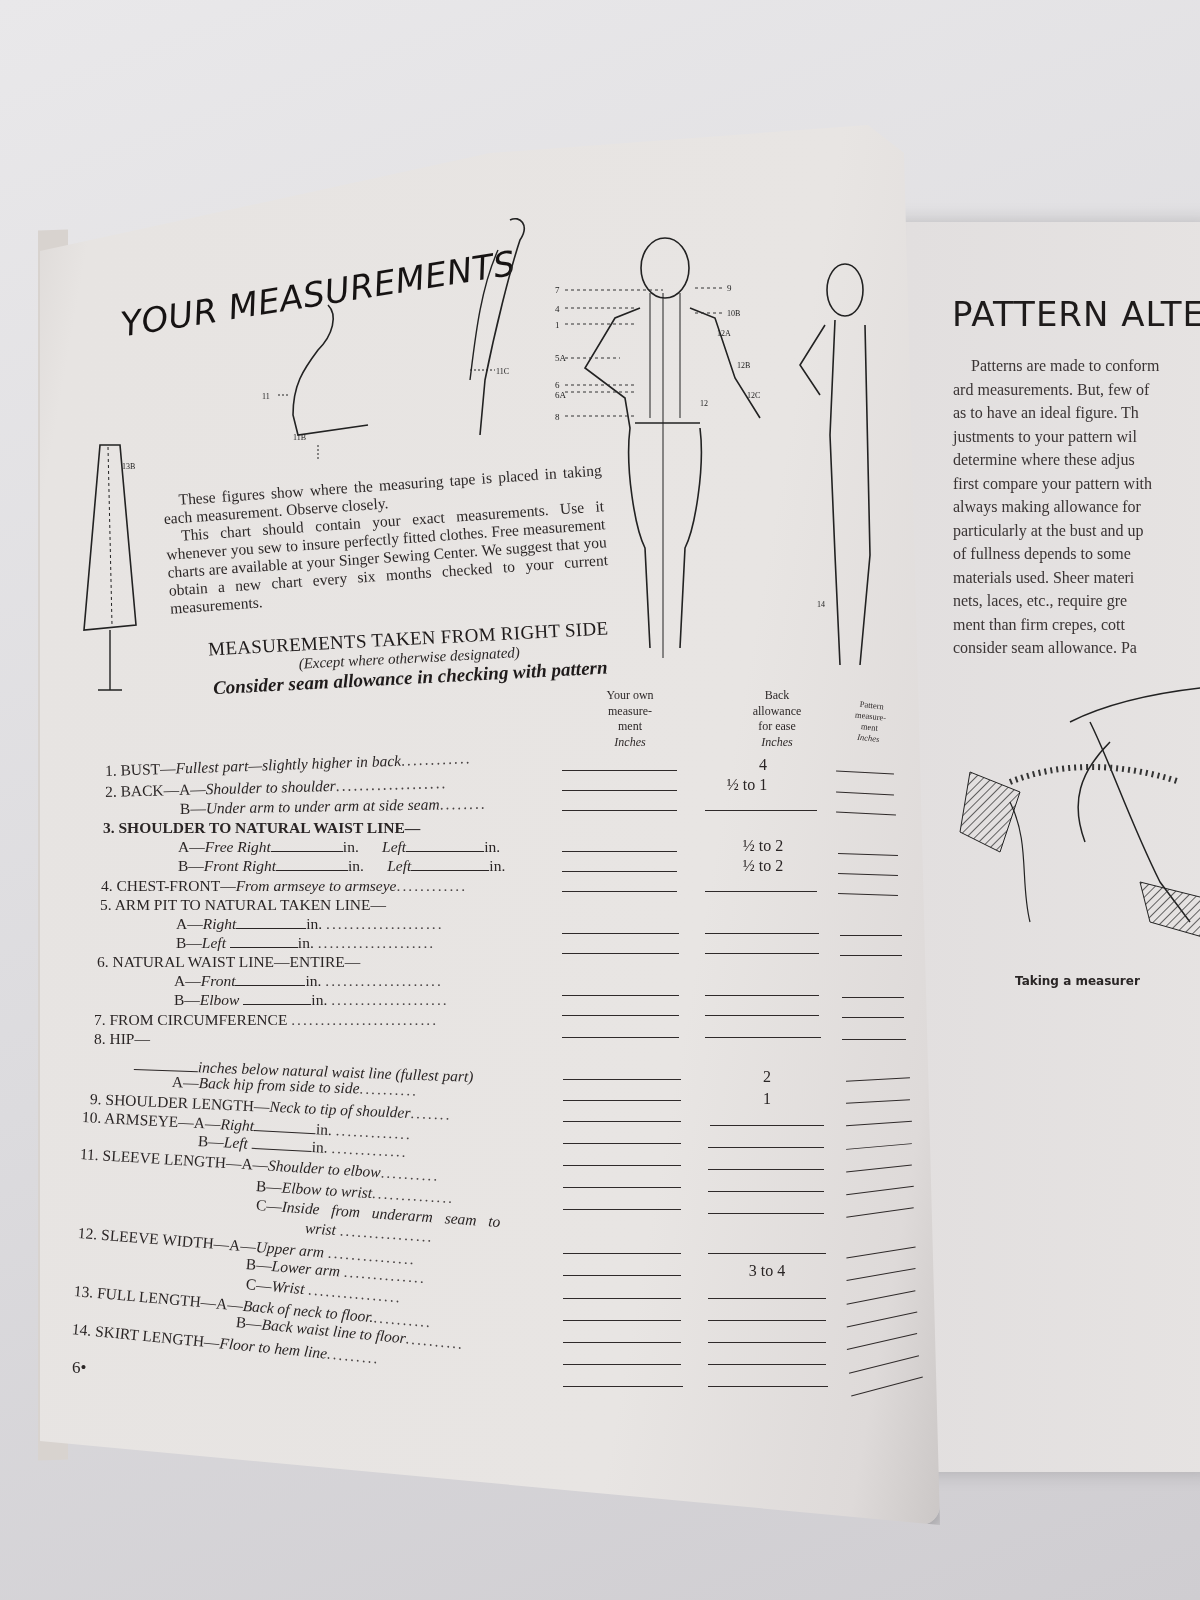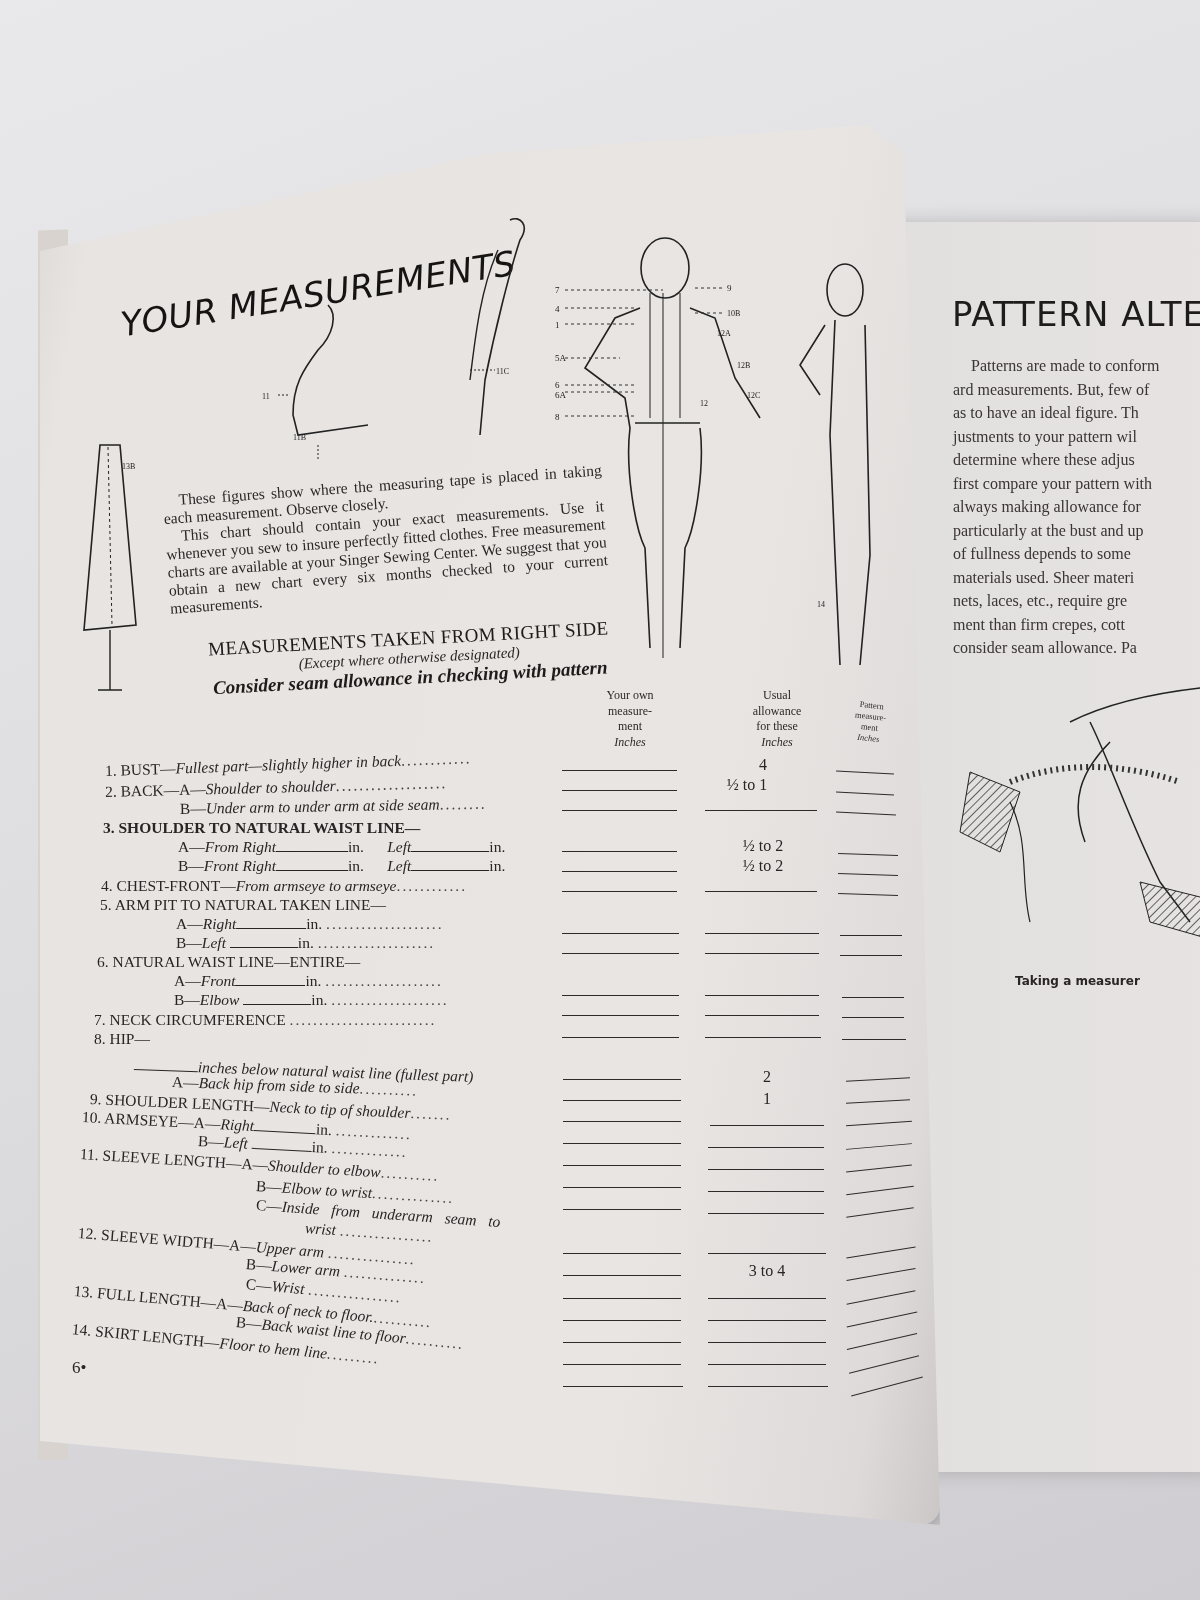"Usual" div { text: Usual -> Back }
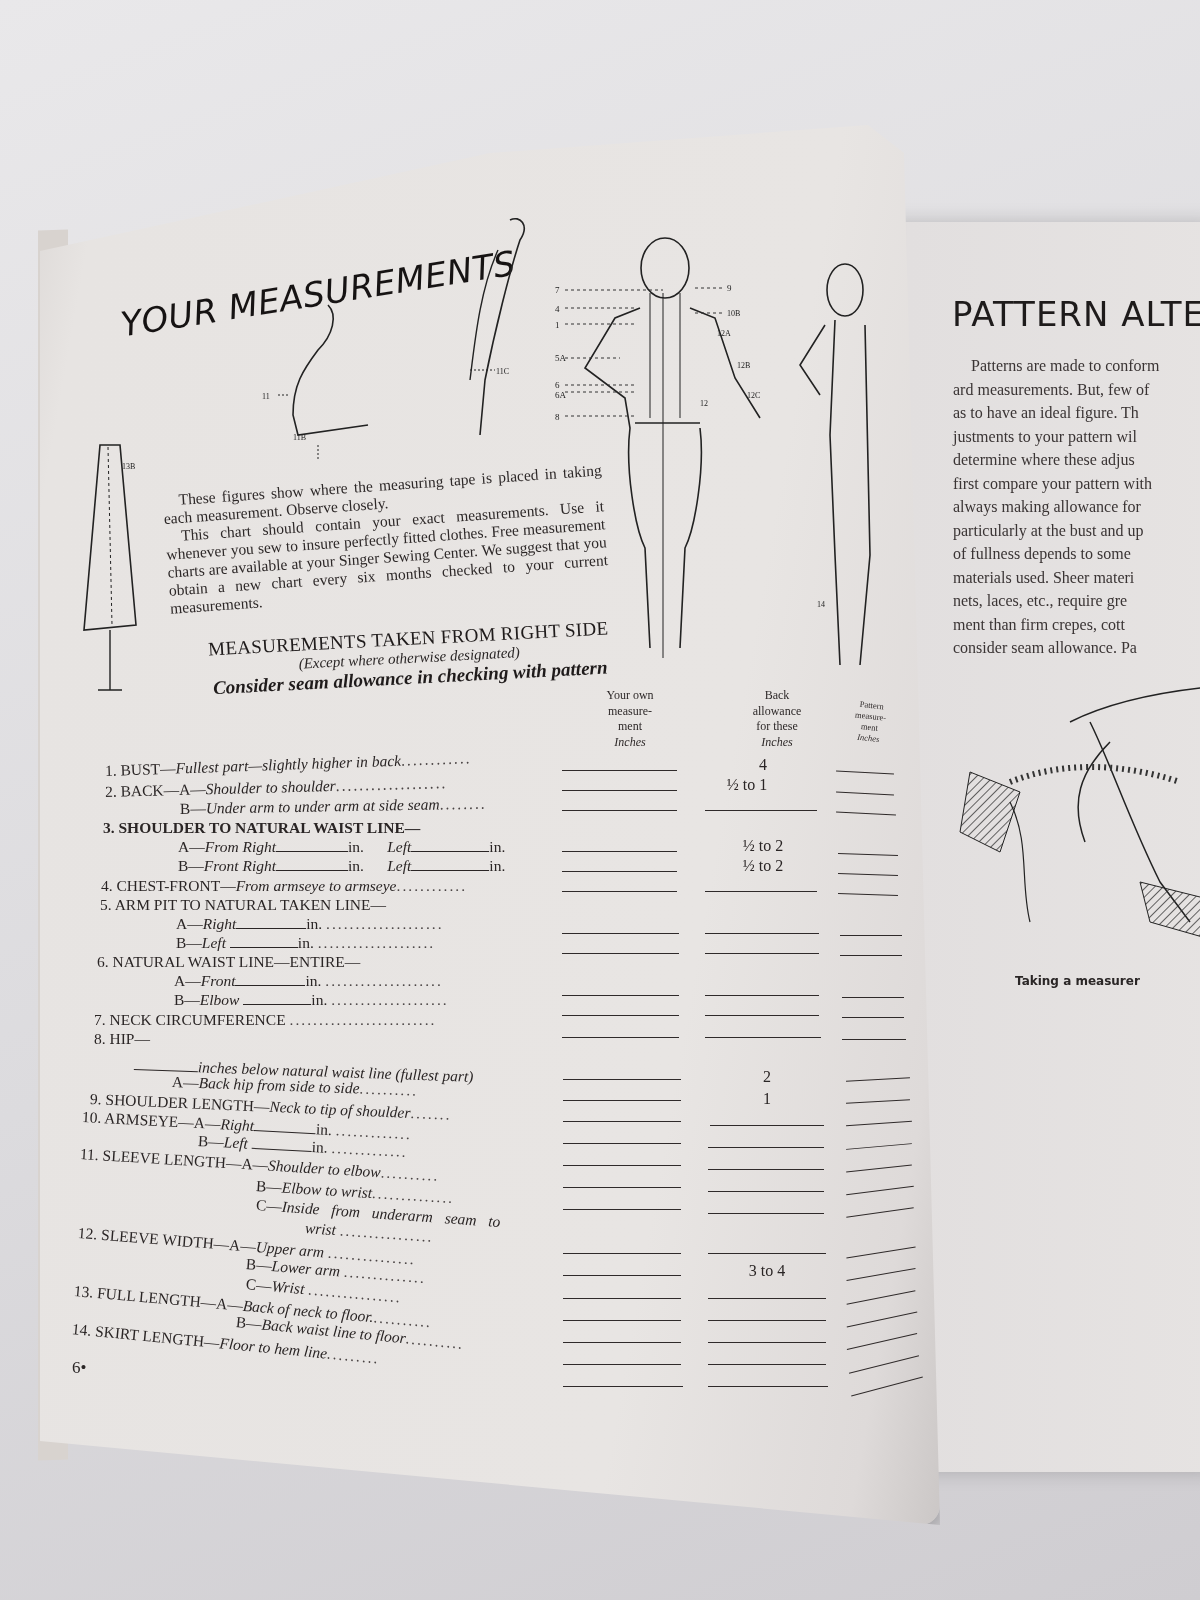"for these" div { text: these -> ease }
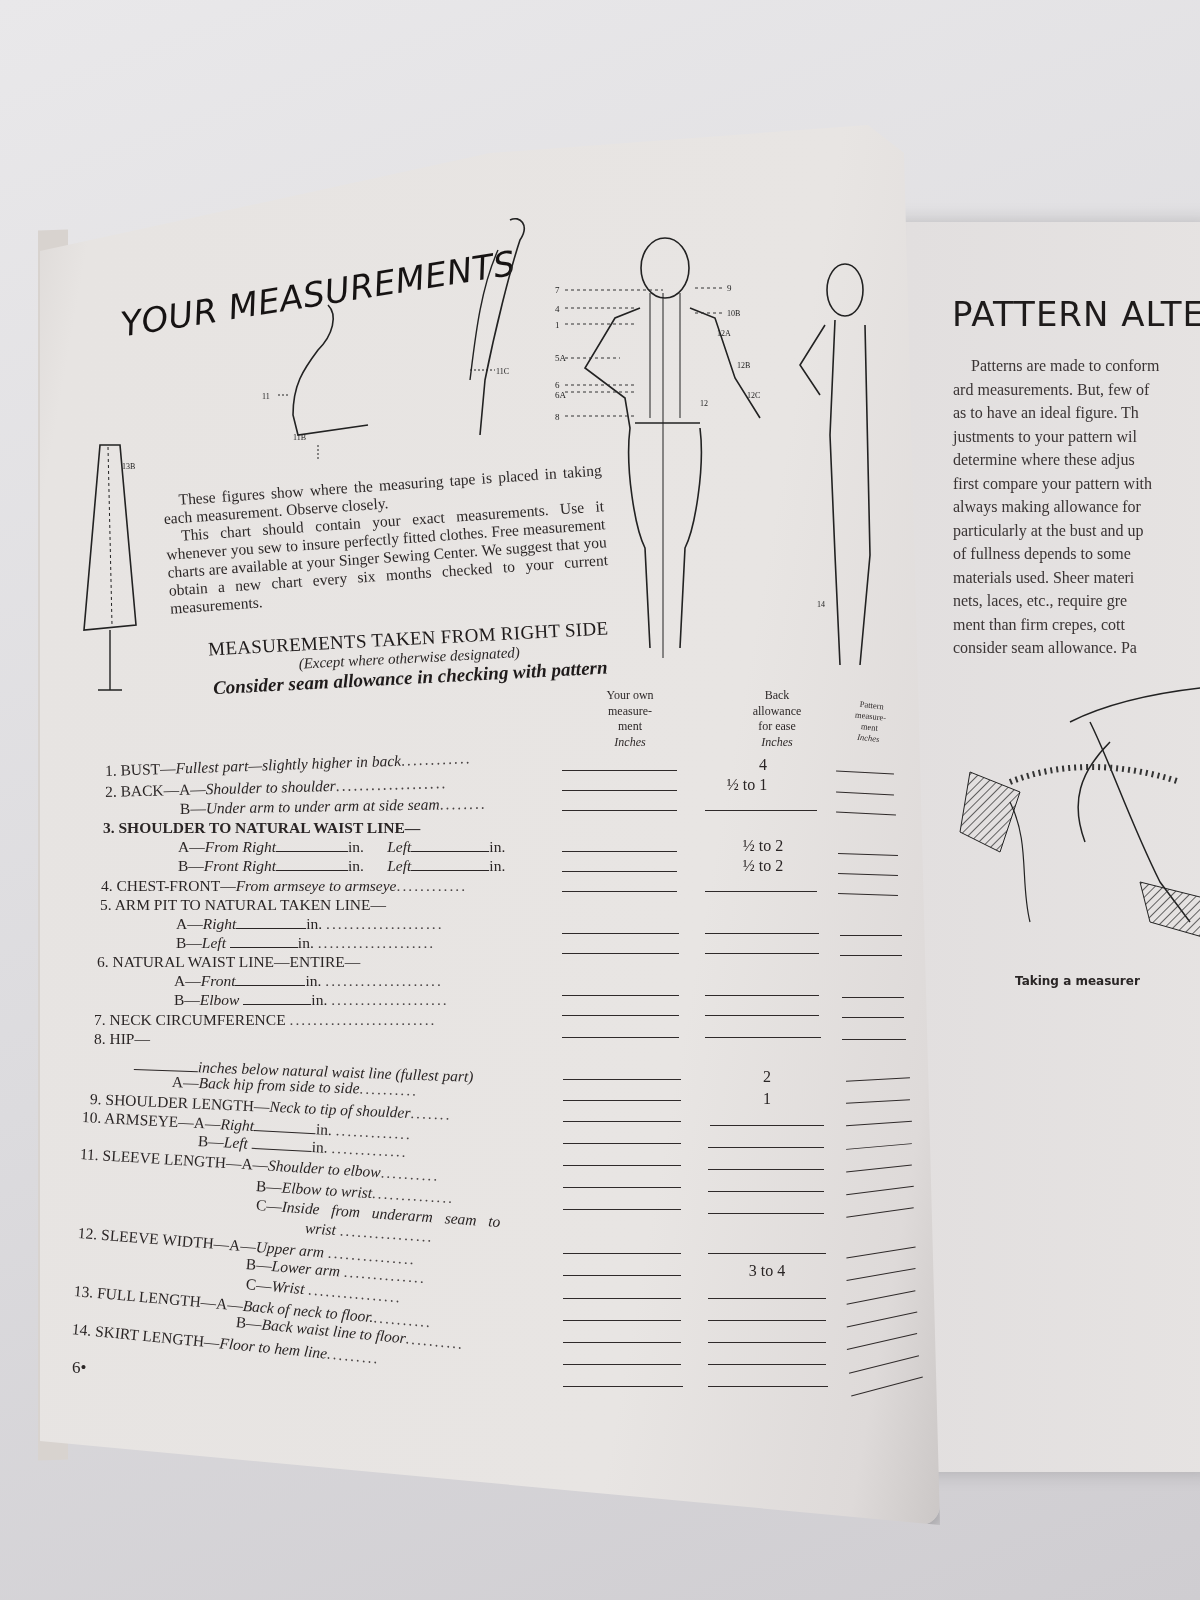"From Right" span.it { text: From -> Free }
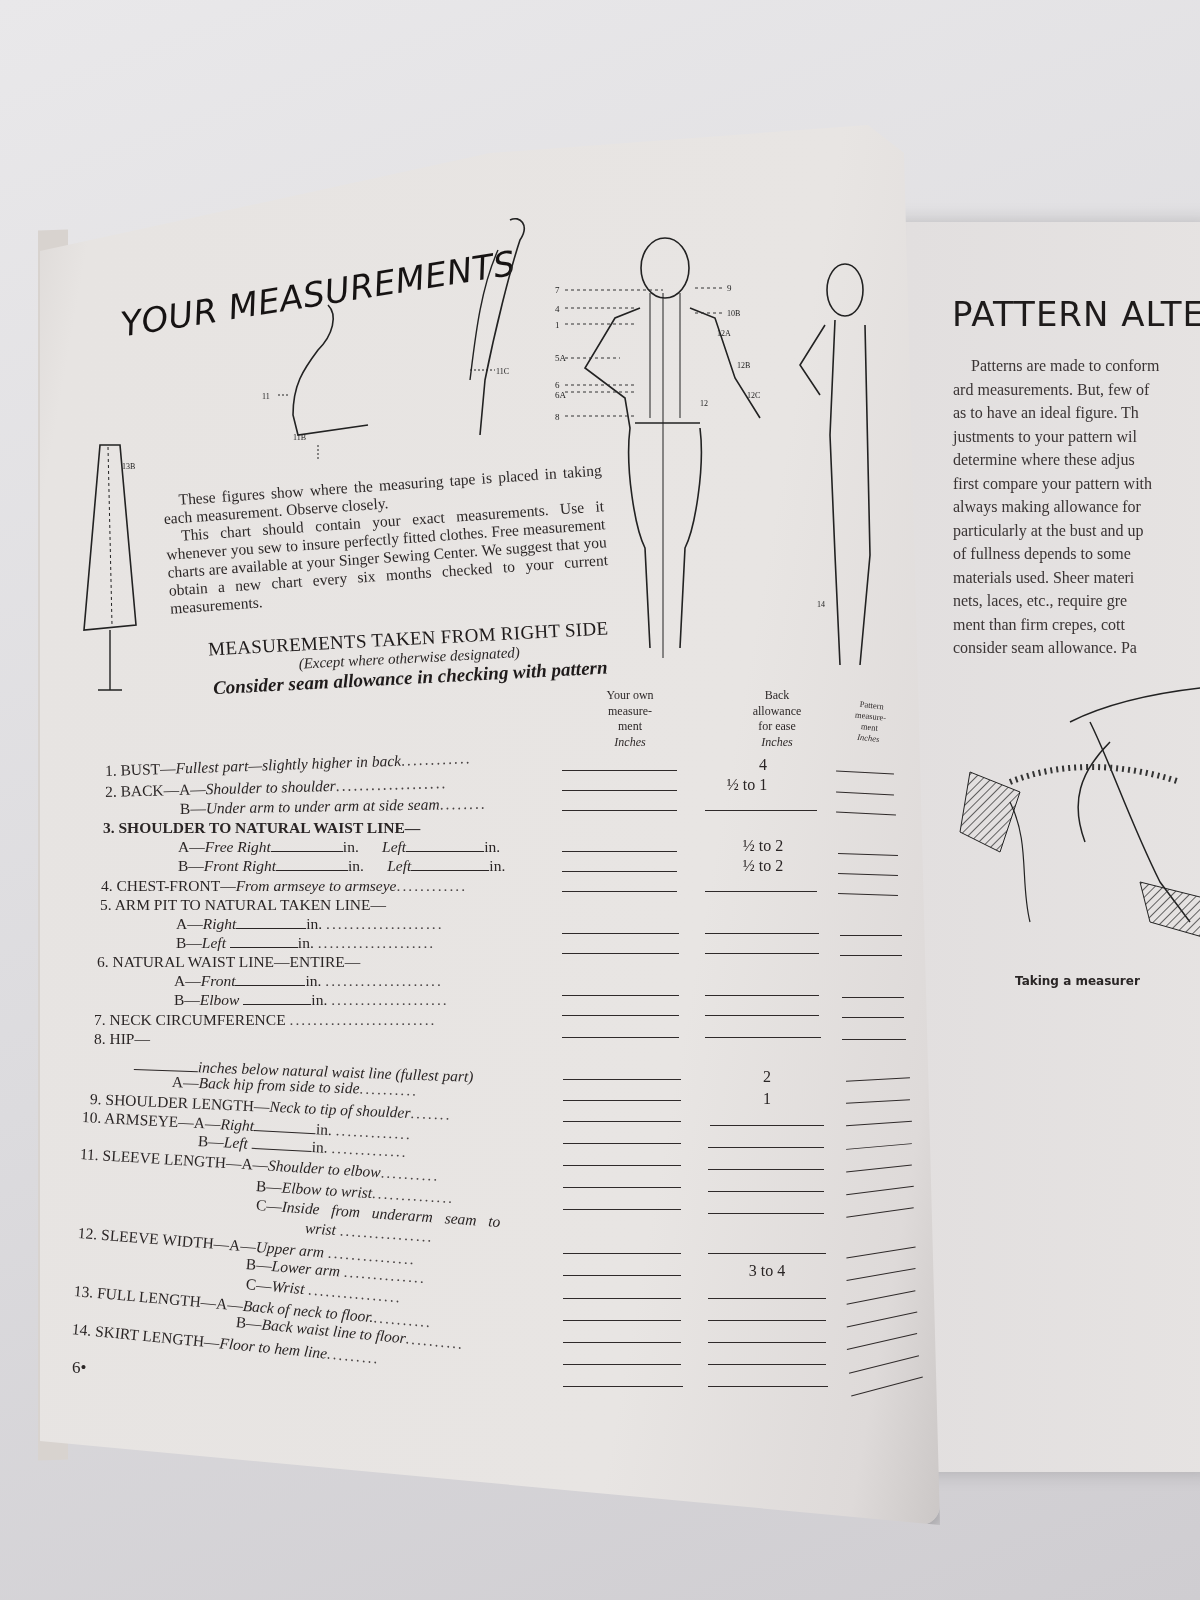"NECK CIRCUMFERENCE" span { text: NECK -> FROM }
